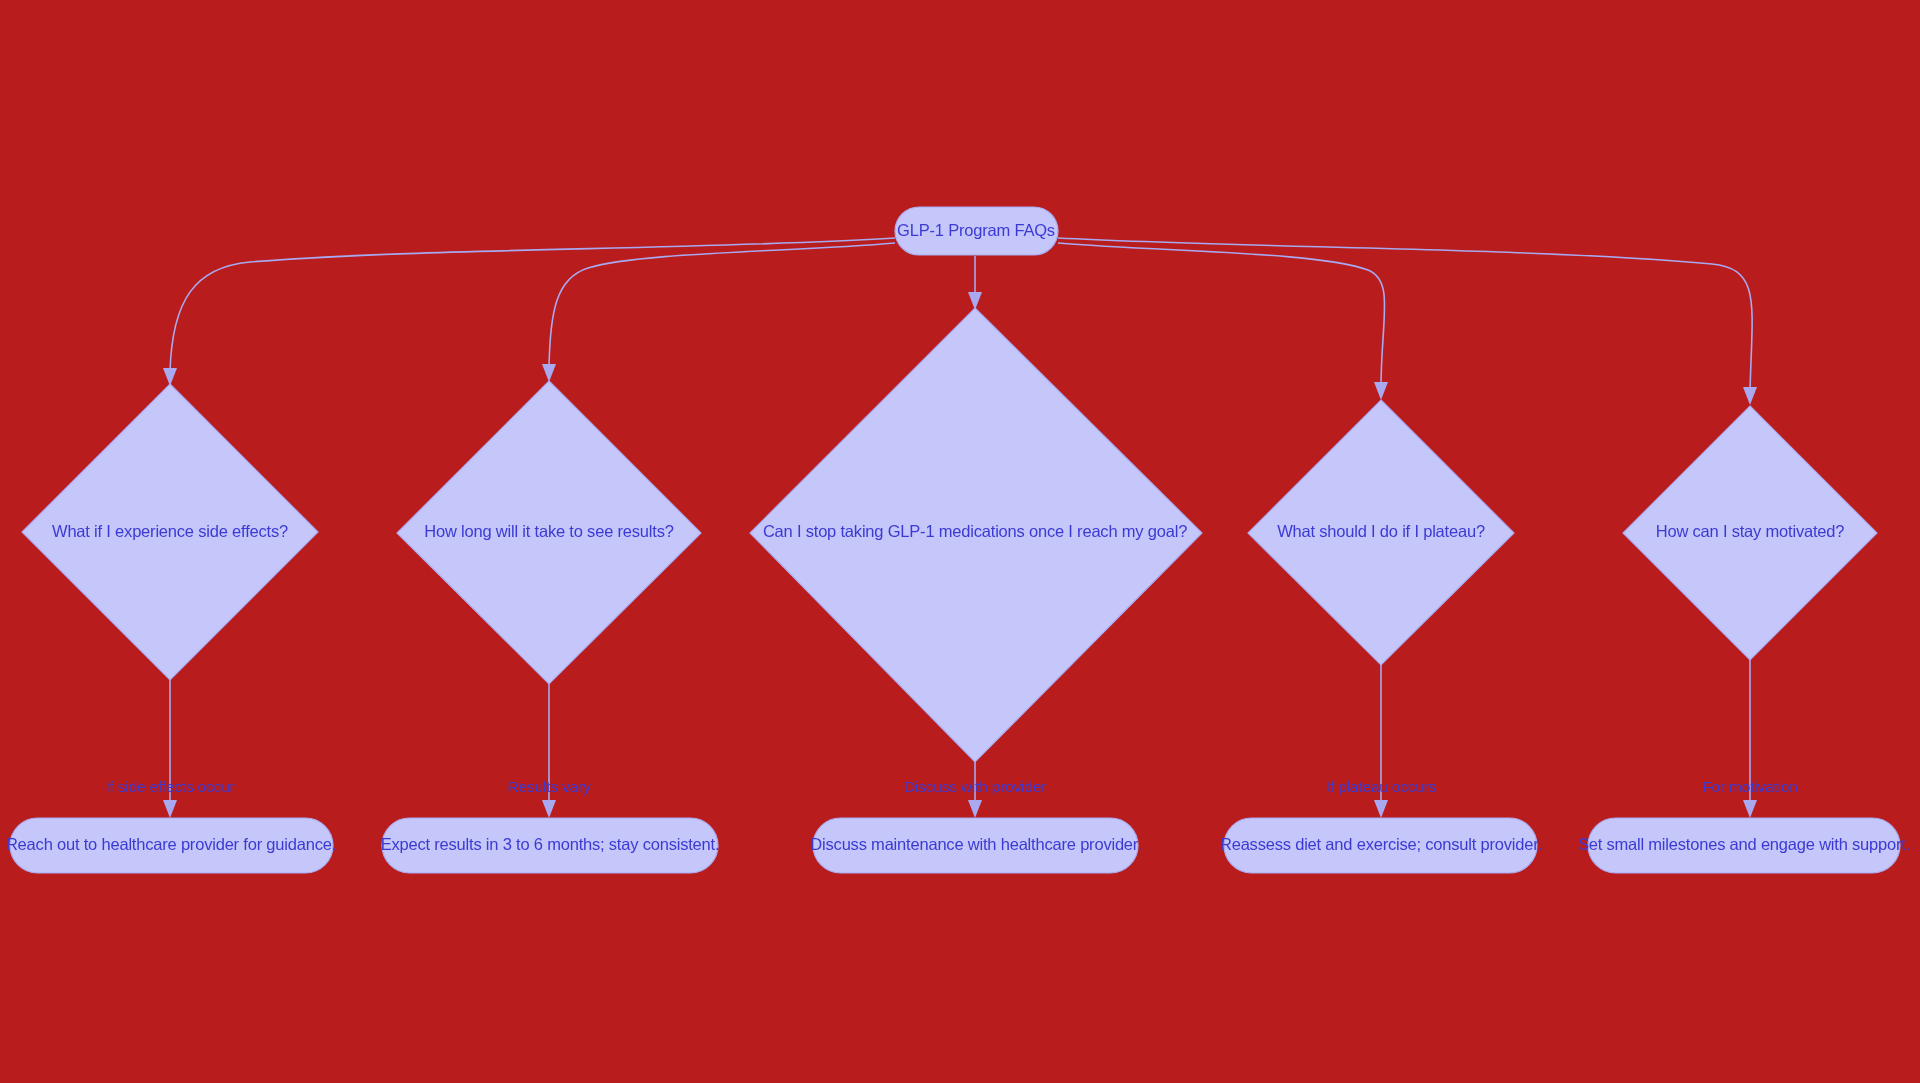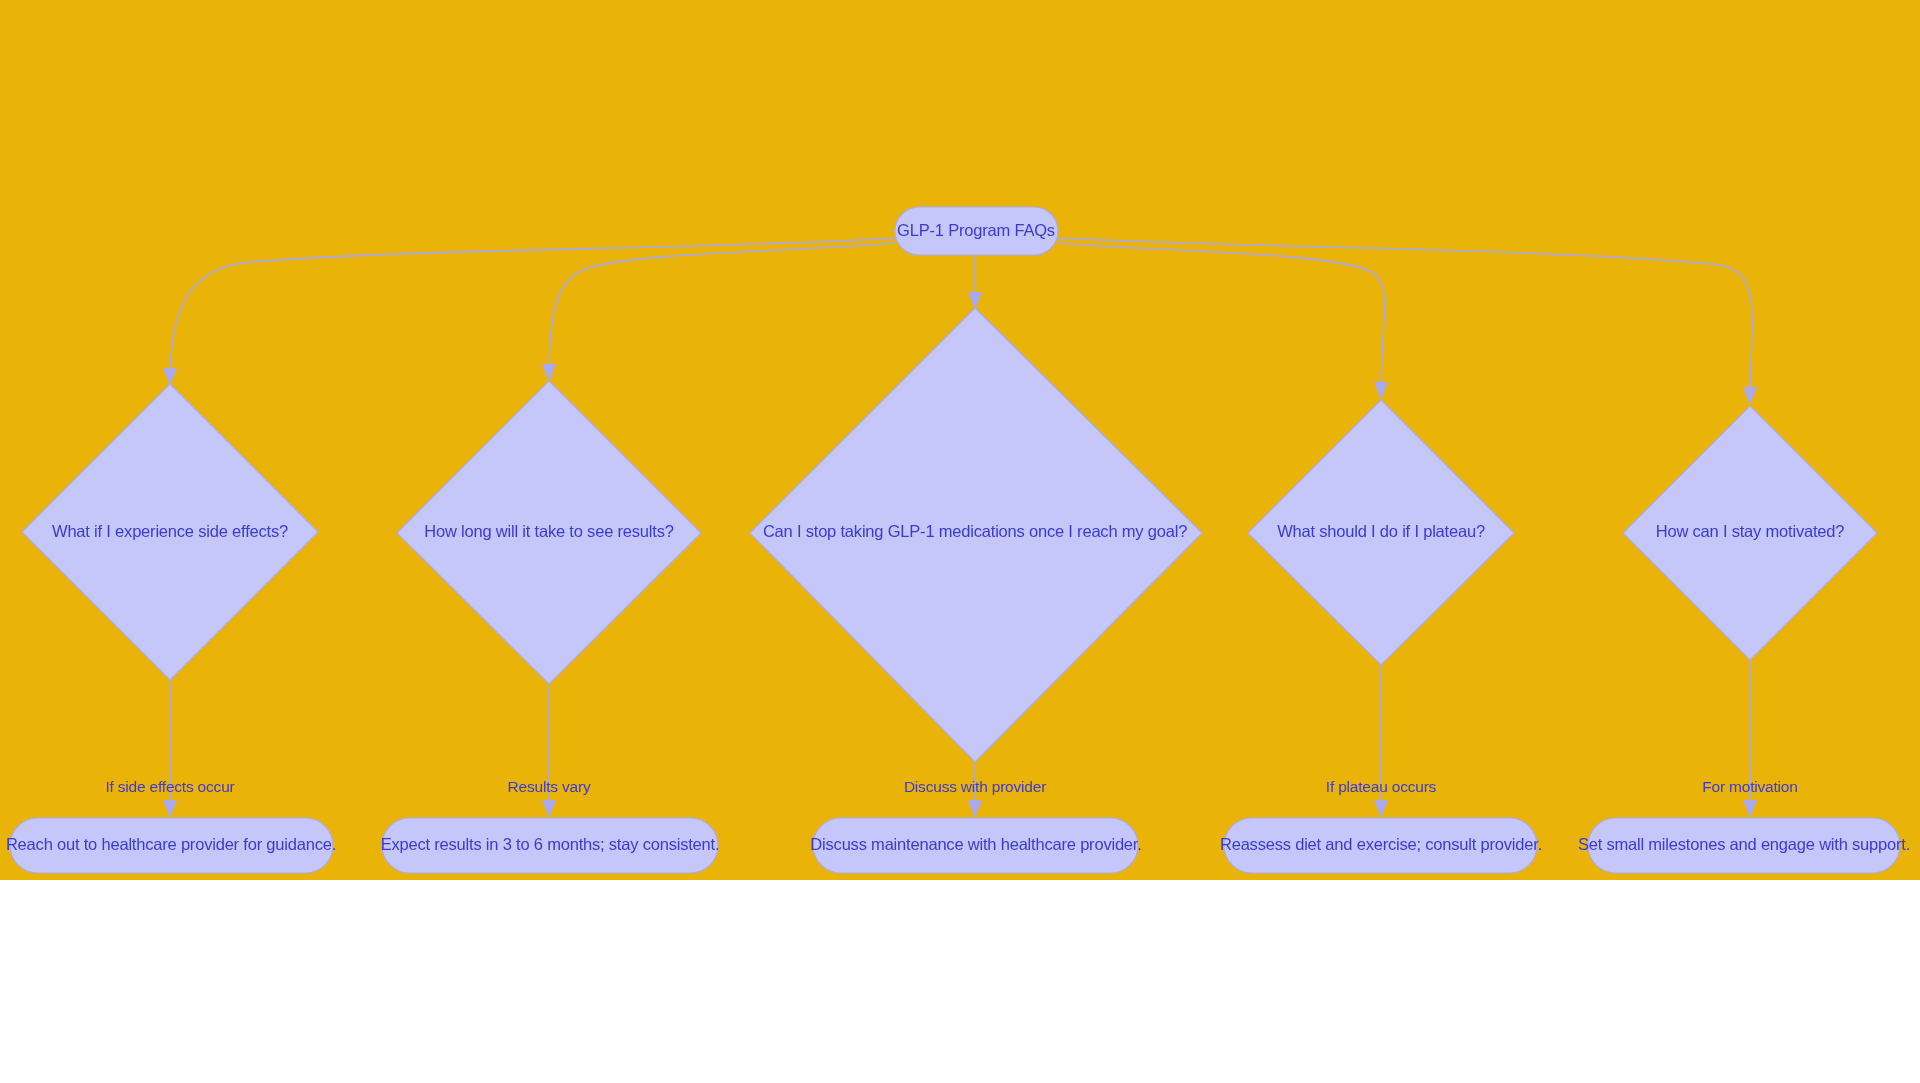"GLP-1 Program FAQs" #canvas { background: #eab308 -> #b91c1c; height: 880px -> 1083px }
